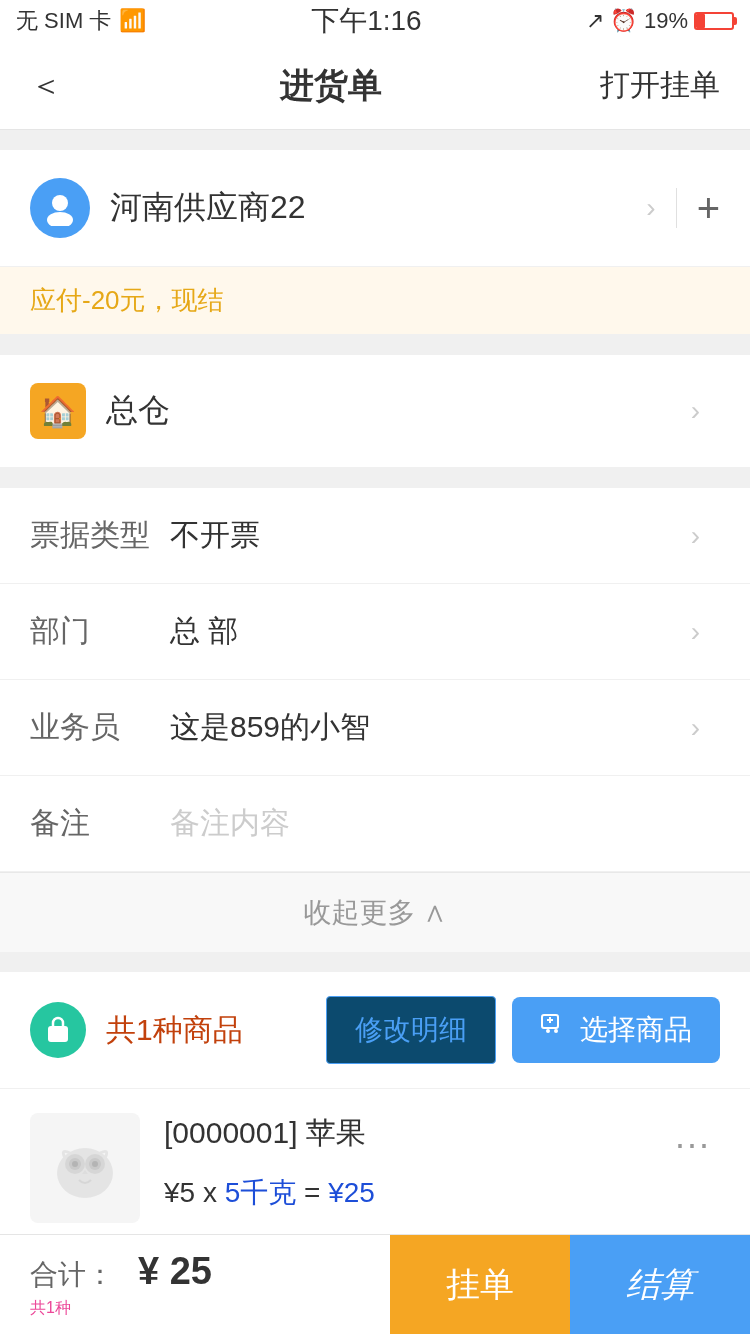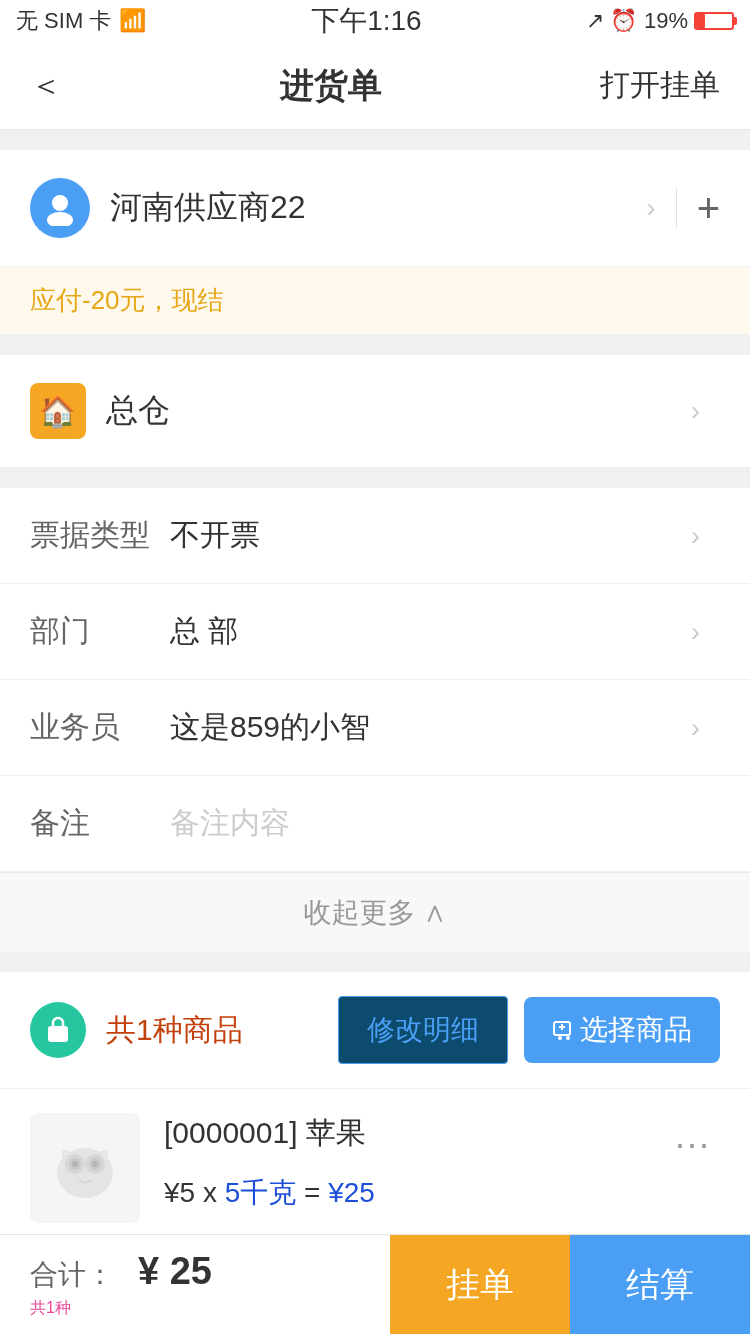"选择商品" .btn-blue { align-items: center -> flex-start; gap: 4px -> 16px }
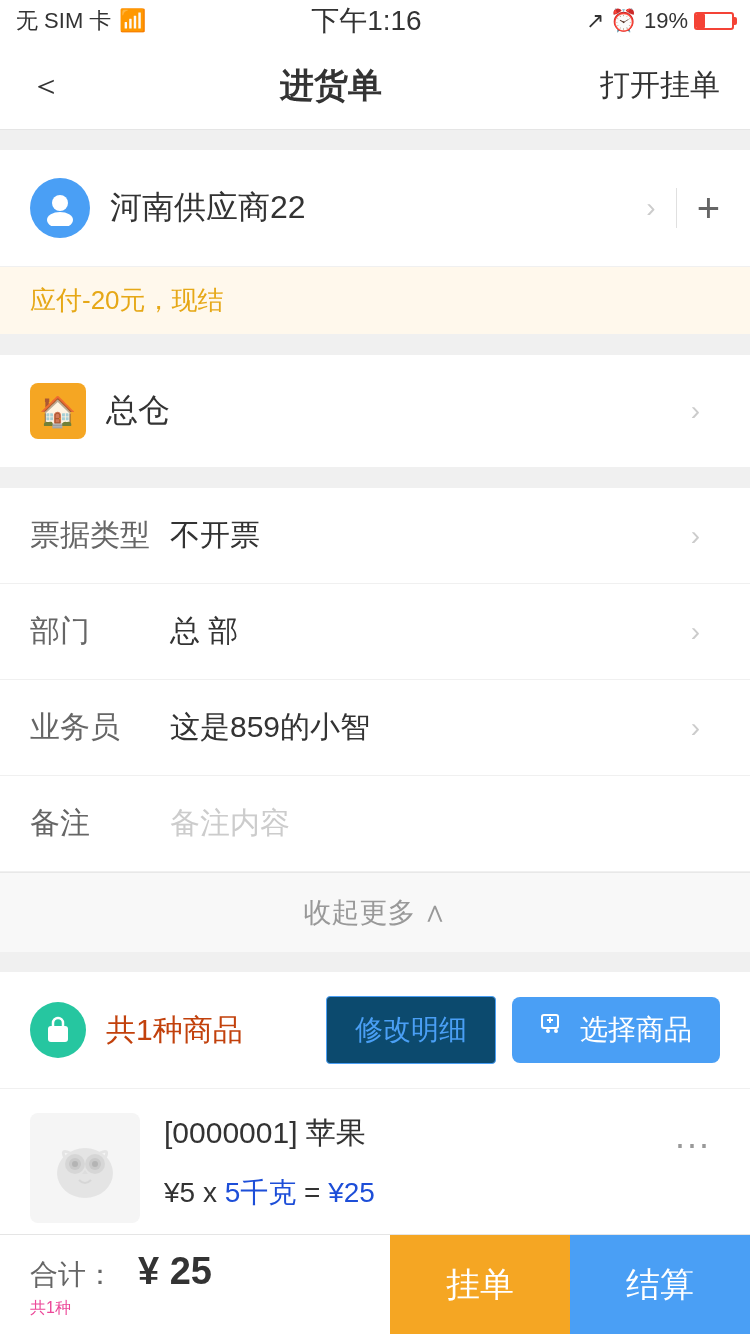"结算" .btn-green { font-style: none -> italic }
